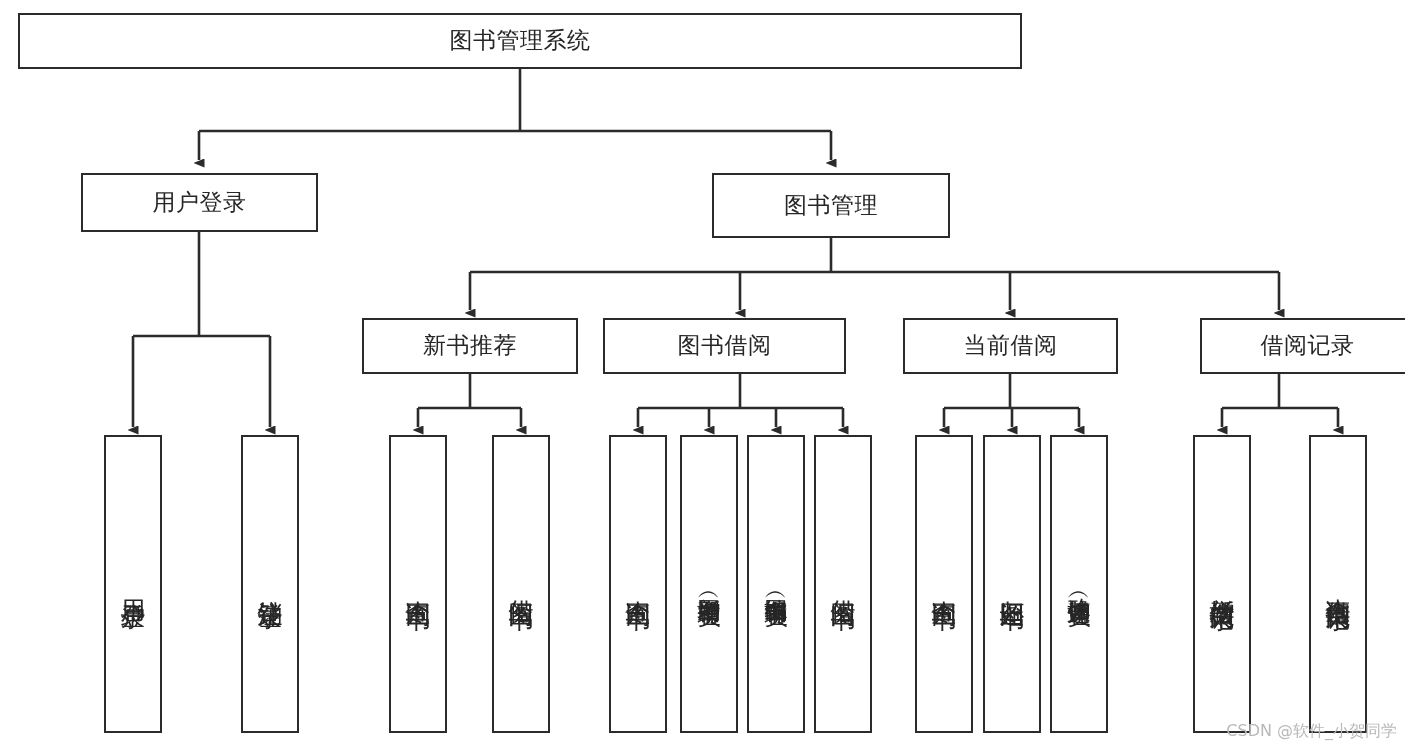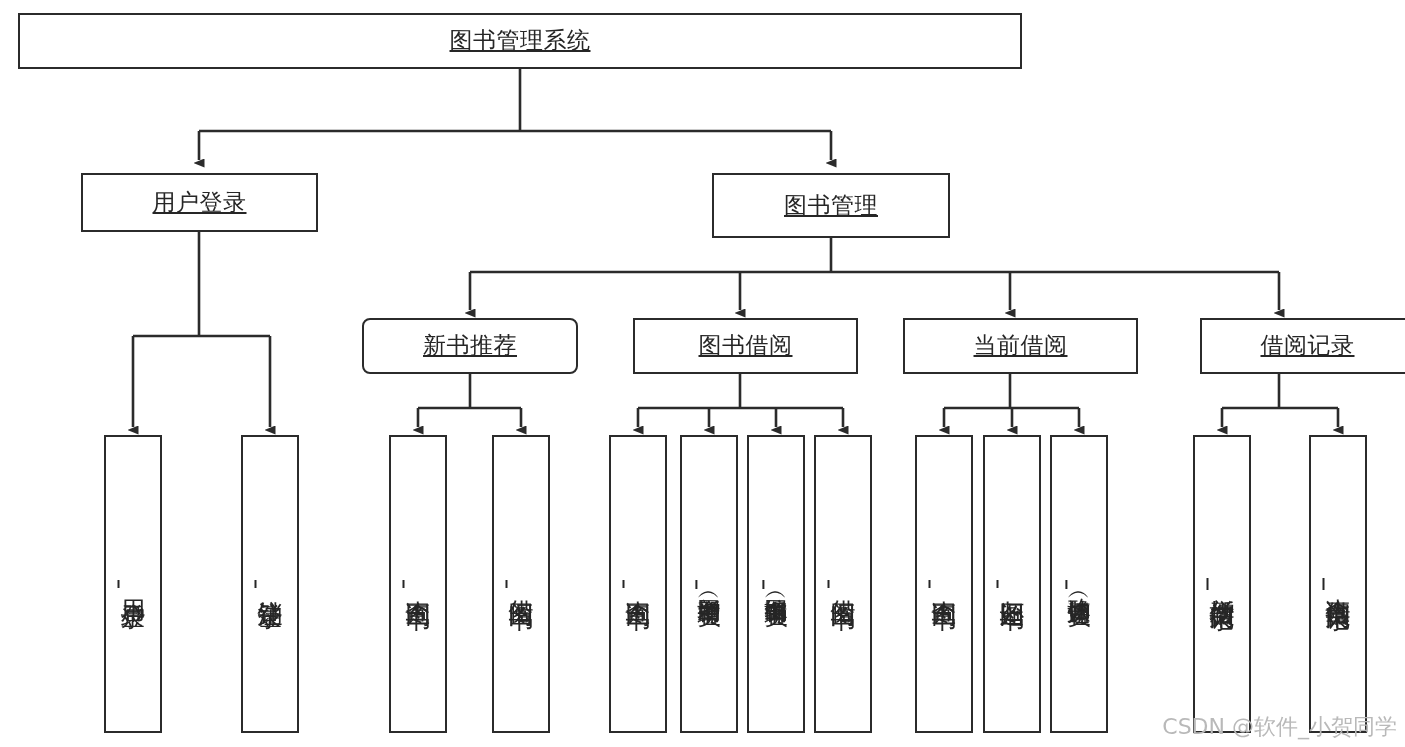"图书管理系统" .node-label { text-decoration: underline -> none }
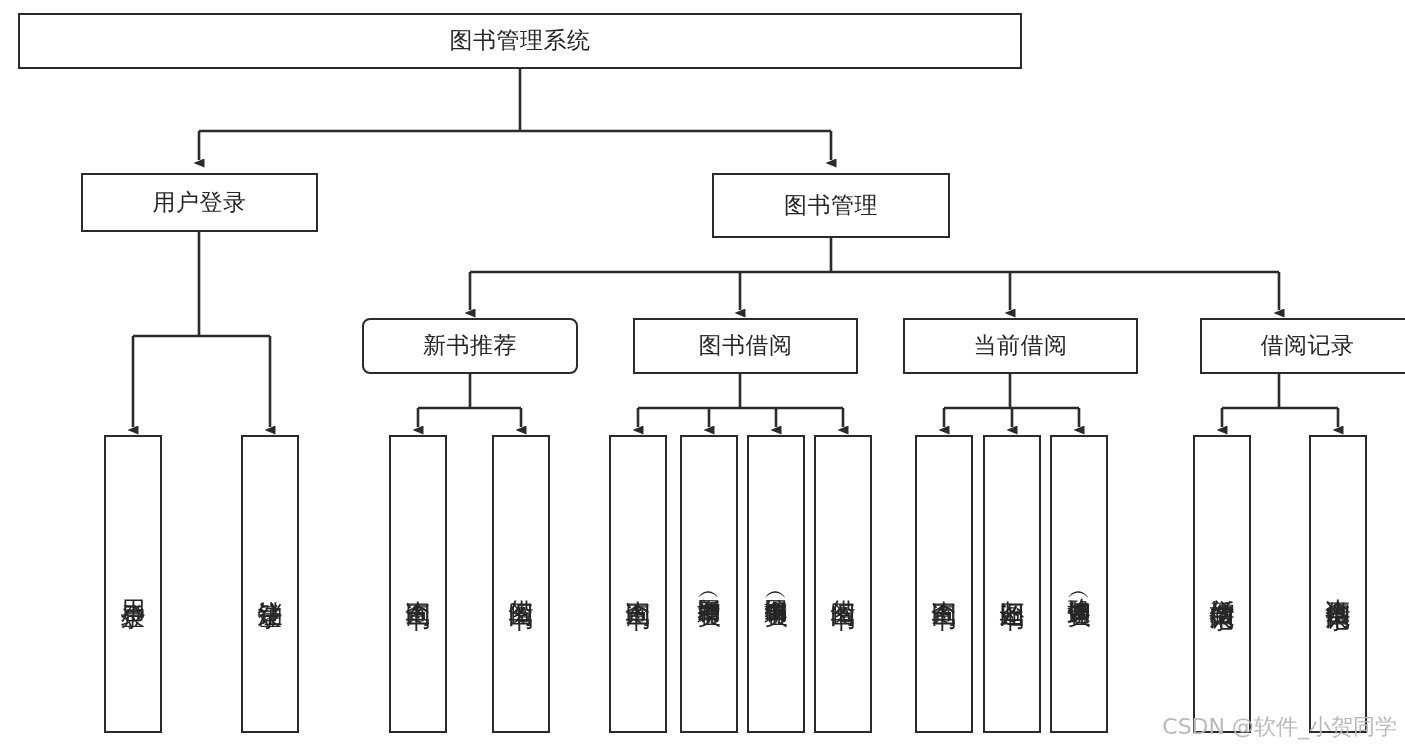"新书推荐" div.node { border-radius: 8px -> none }
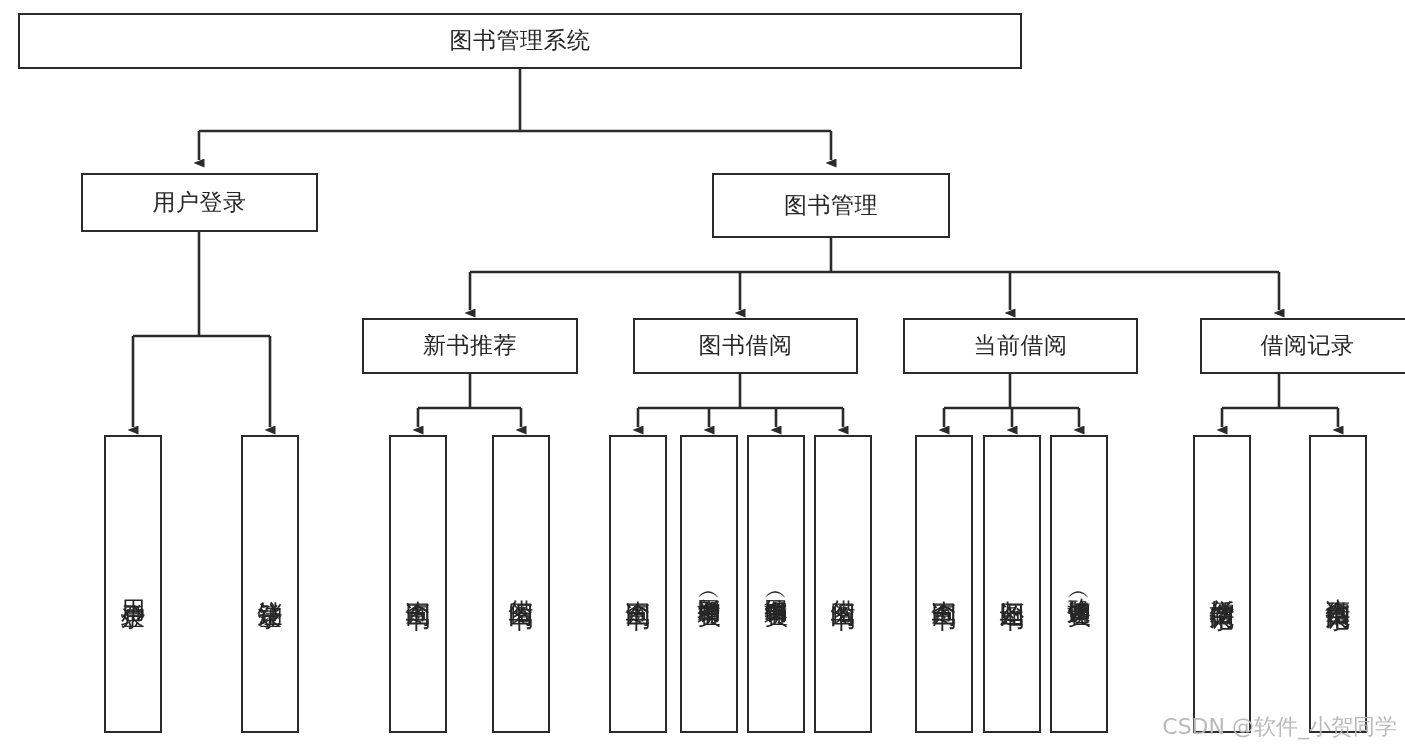"图书借阅" div.node { left: 633px -> 603px; width: 225px -> 243px }
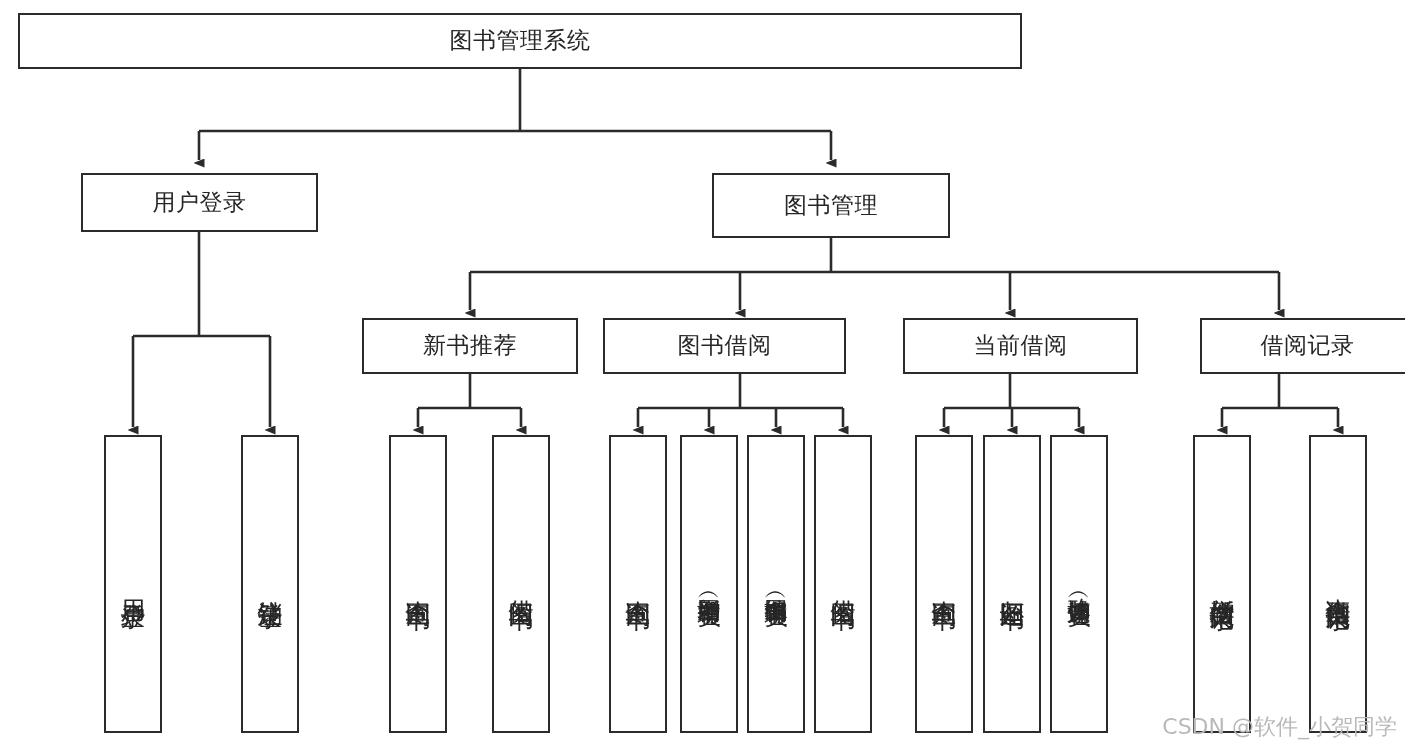"当前借阅" div.node { width: 235px -> 215px }
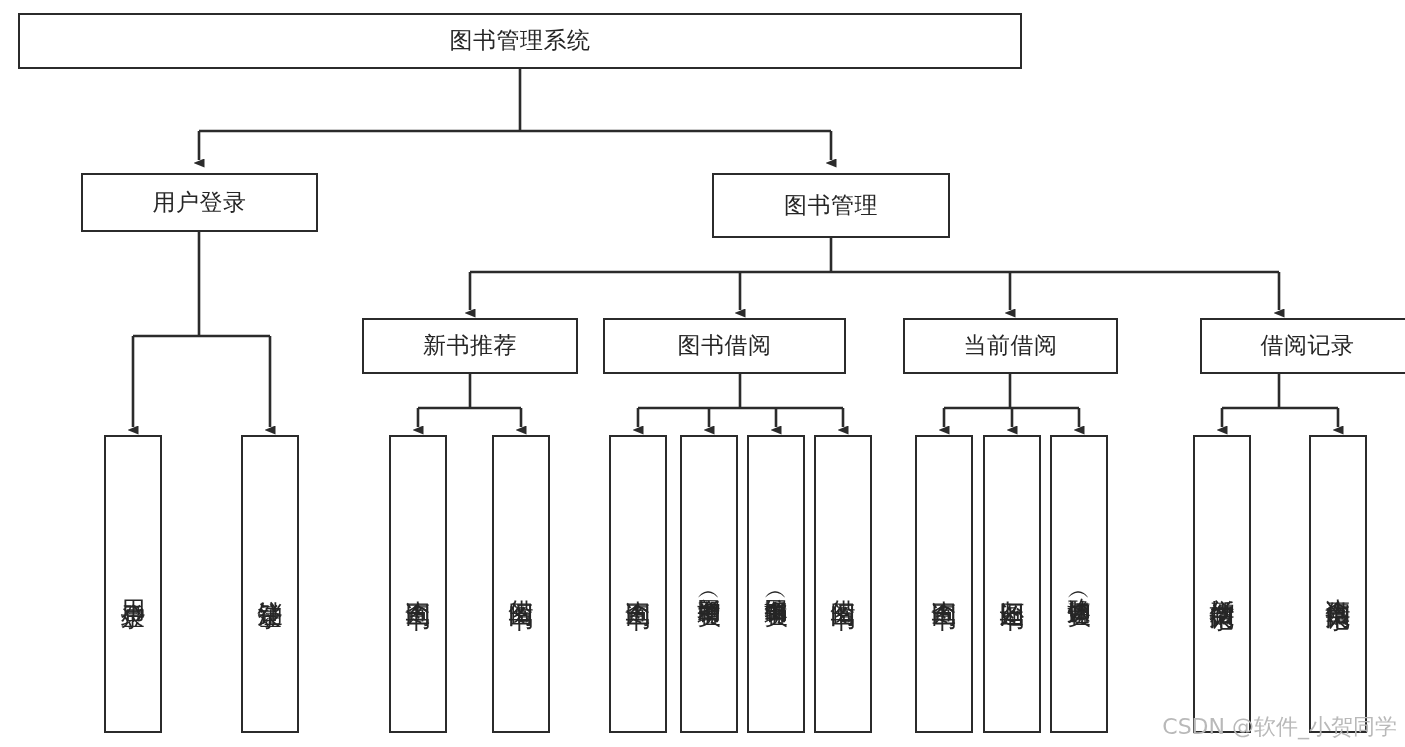"CSDN @软件_小贺同学" #watermark { font-size: 22px -> 16px }
